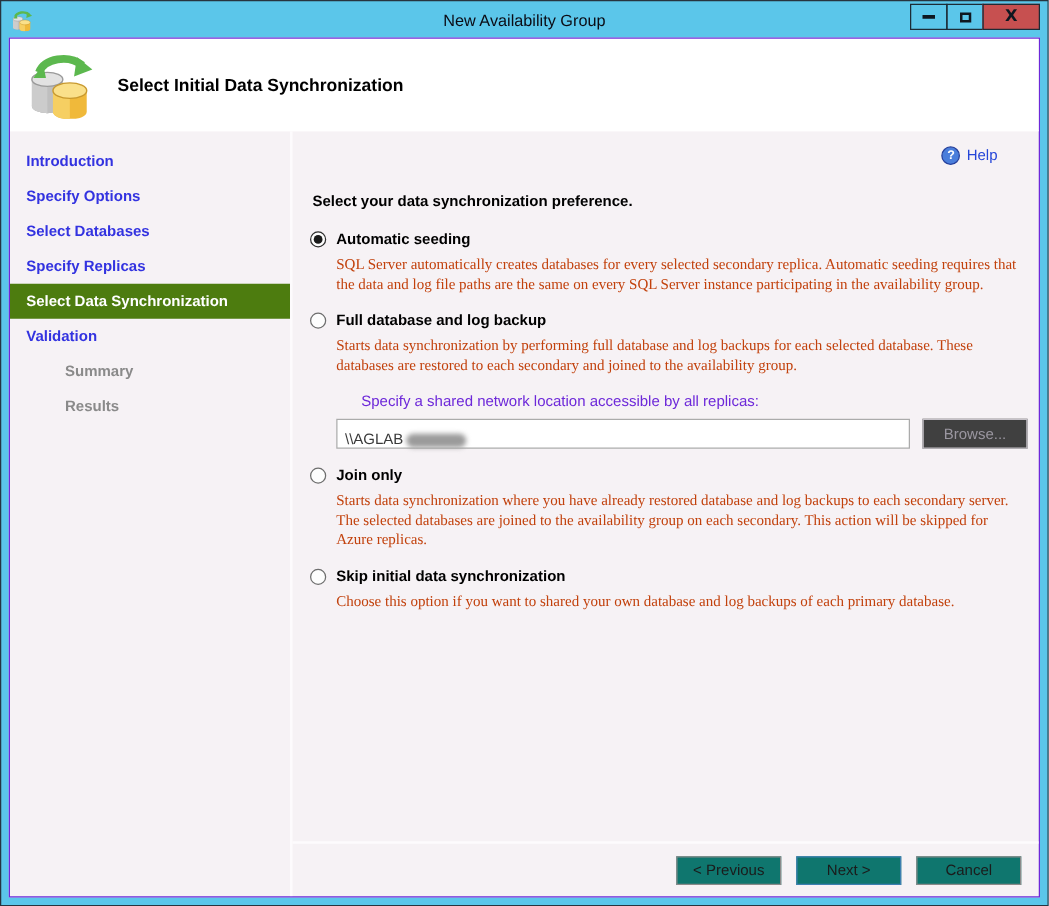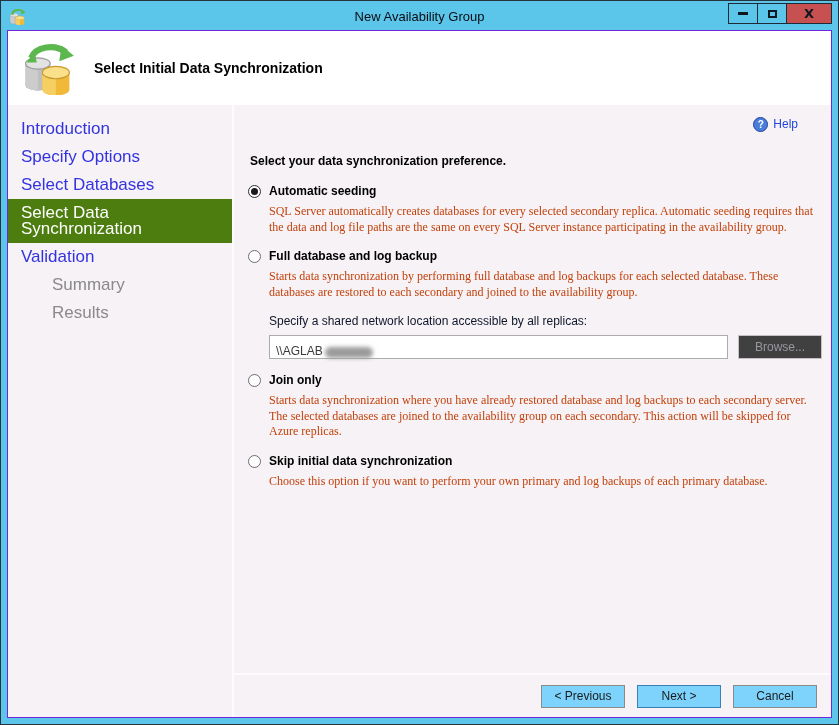"Introduction" .side-item { font-size: 17px -> 12px; font-weight: none -> bold }
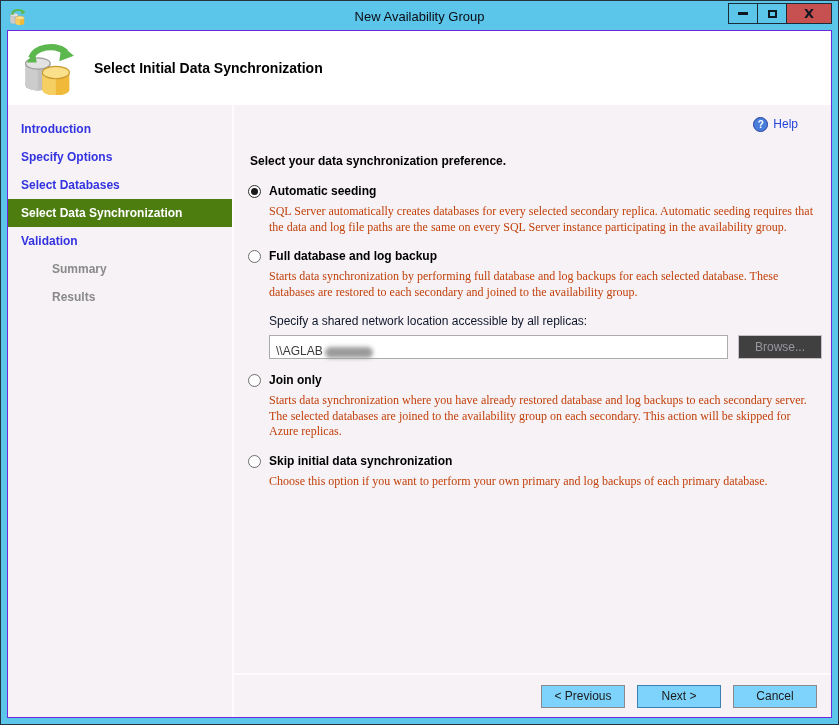"Specify Replicas" div.side-item { html: none -> <div>Specify Replicas</div> }
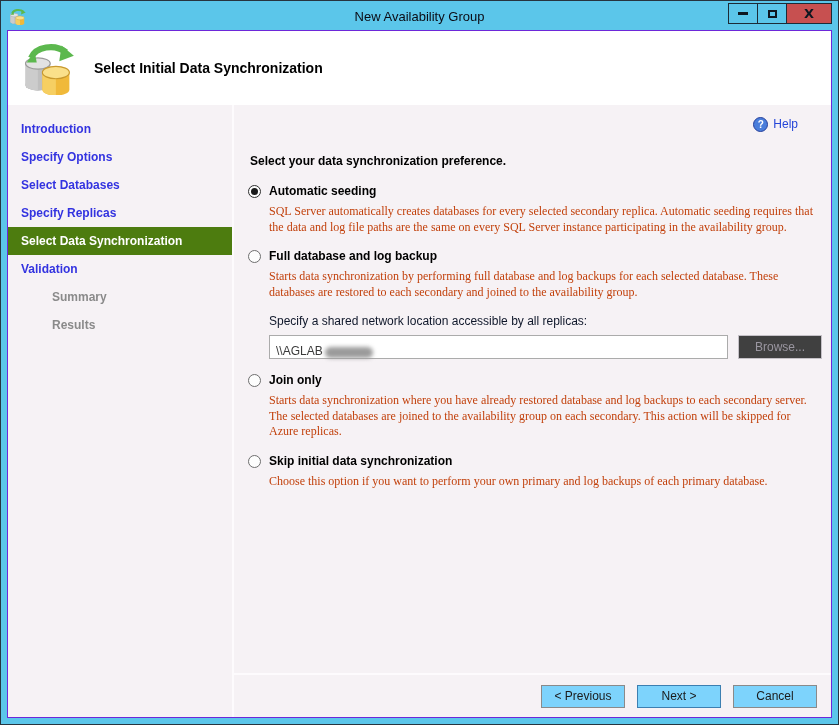"Specify a shared network location" .share-label { color: #0f172a -> #6d28d9; margin-left: none -> 20px }
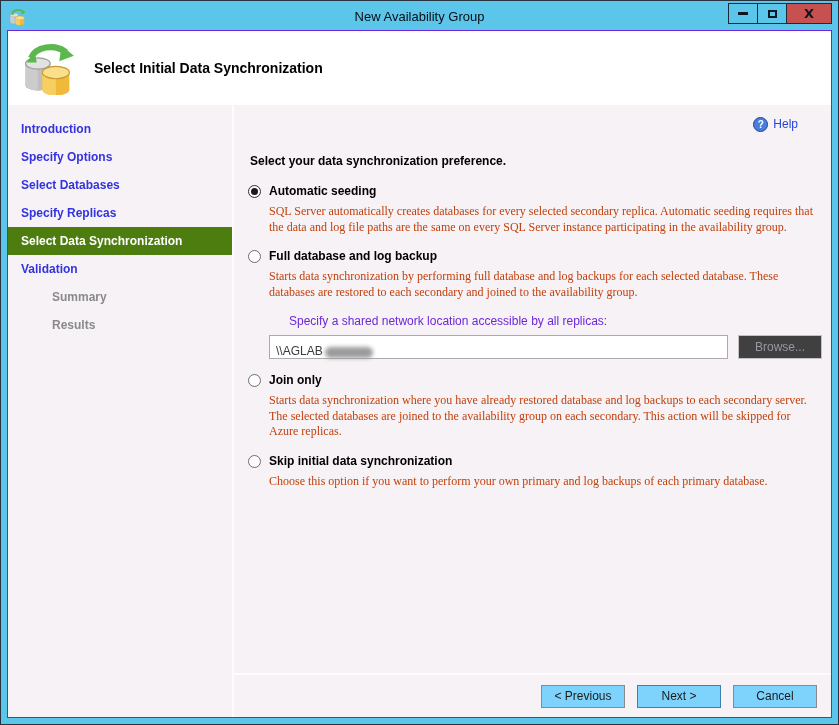"Choose this option if you" div.option-desc { text: perform your own primary -> shared your own database }
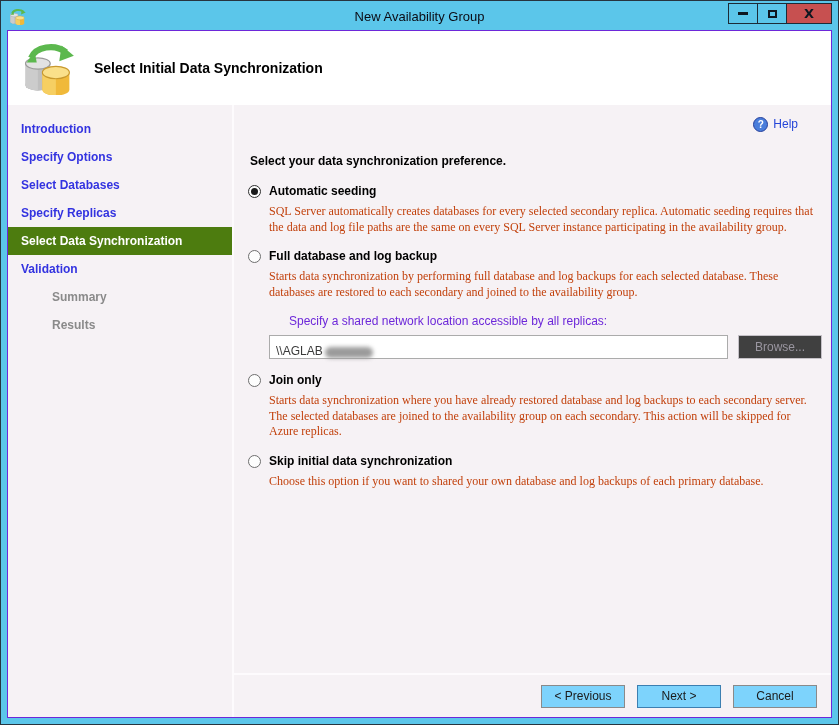"< Previous" .btn { background: #7dd3fc -> #0f766e }
